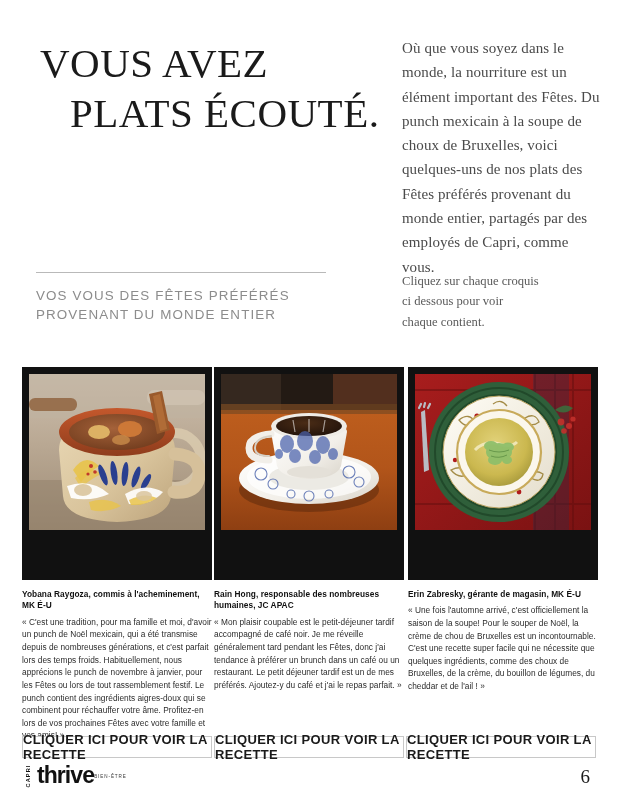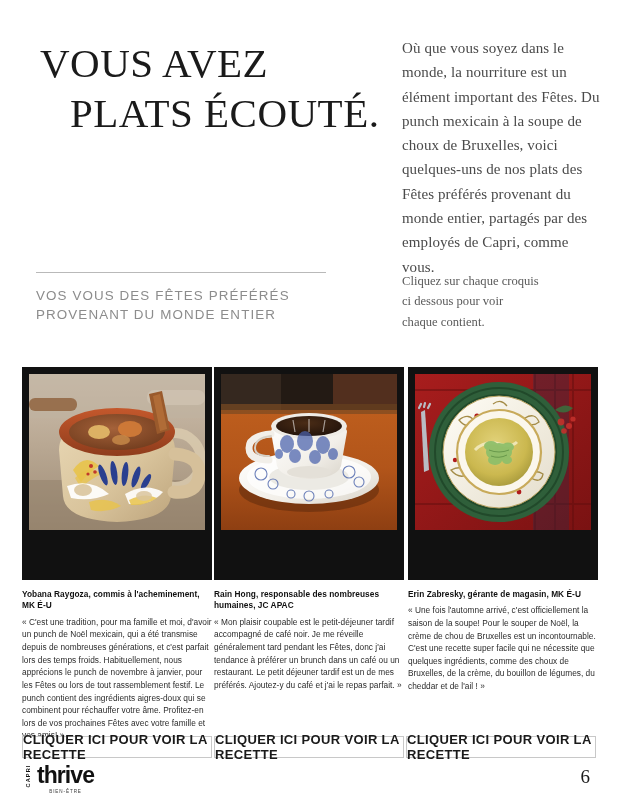"thrive" .logo-main { flex-direction: column -> none }
